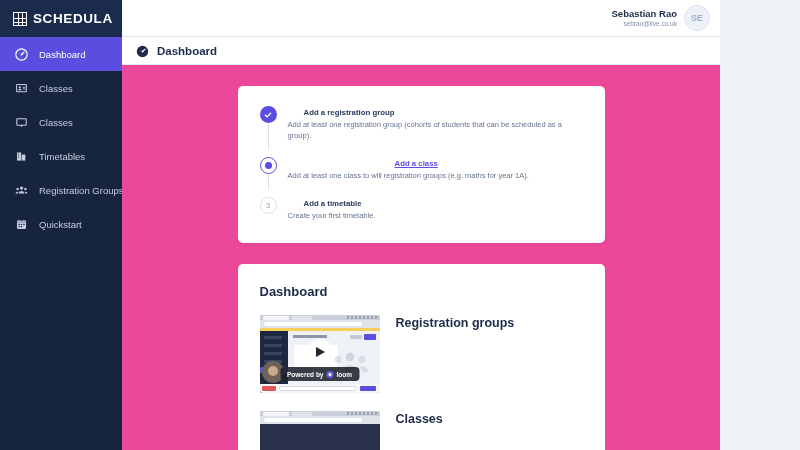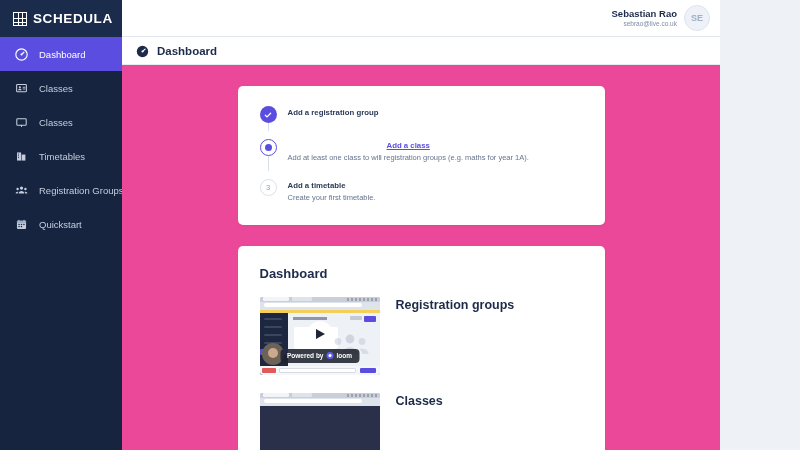"Add a registration group" .step-title { margin-left: none -> 16px }
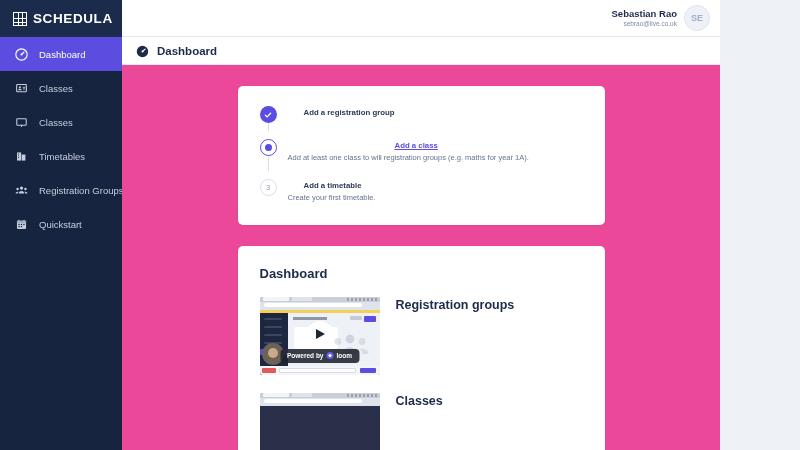"Add at least one registration" div.step-desc { html: none -> <div>Add at least one registration group (cohorts of students that can be scheduled as a group).</div> }
